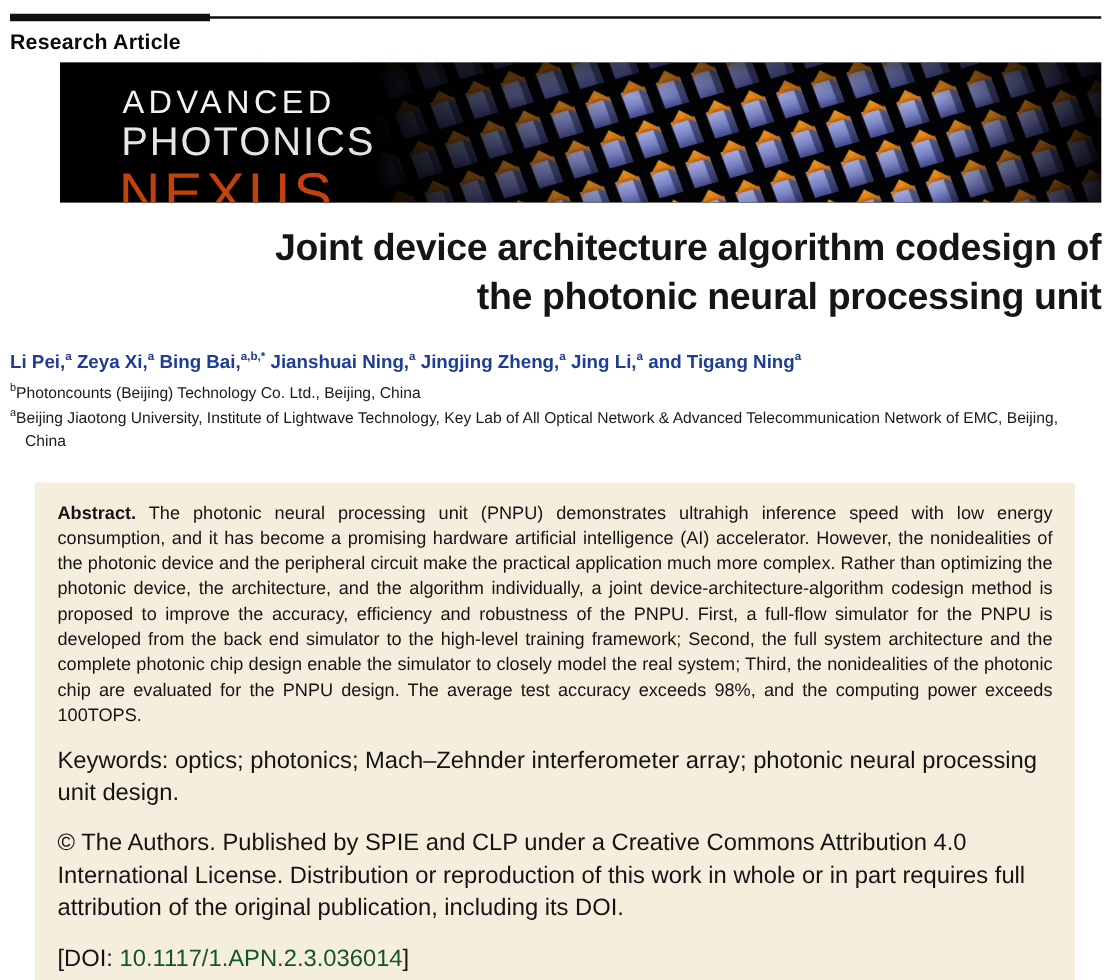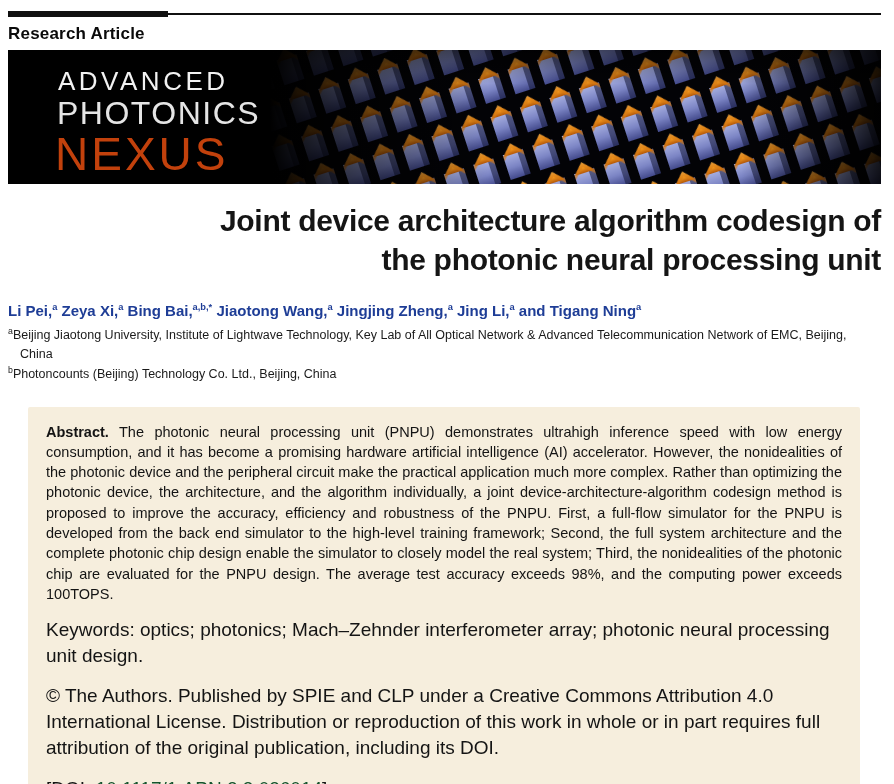"ADVANCED" .banner { height: 134px -> 112px; margin-left: none -> 40px }
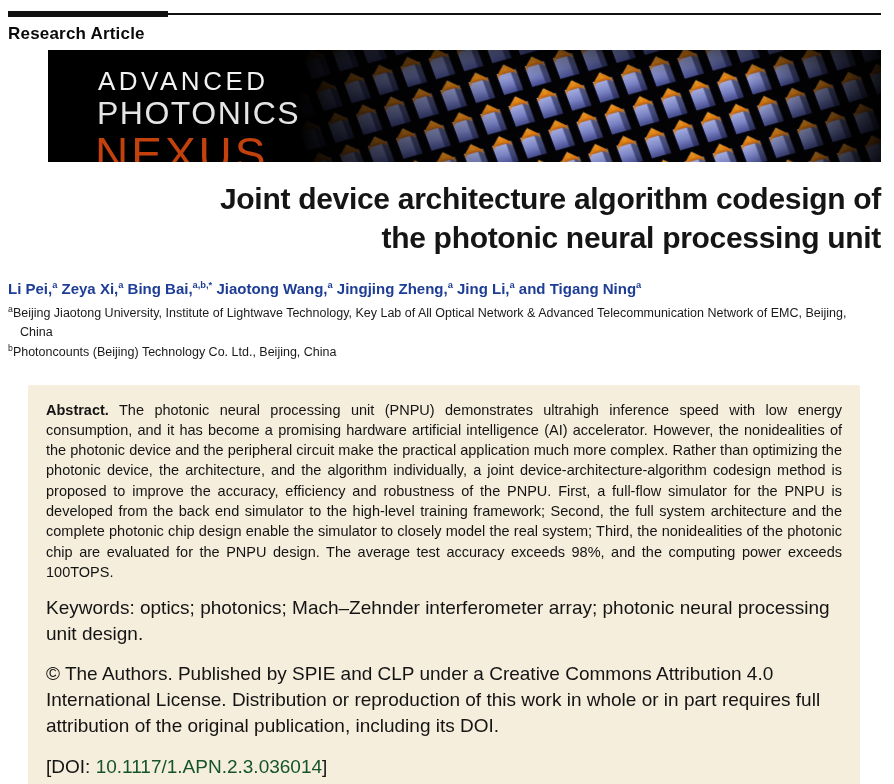"Jiaotong Wang," span { text: Jiaotong Wang -> Jianshuai Ning }
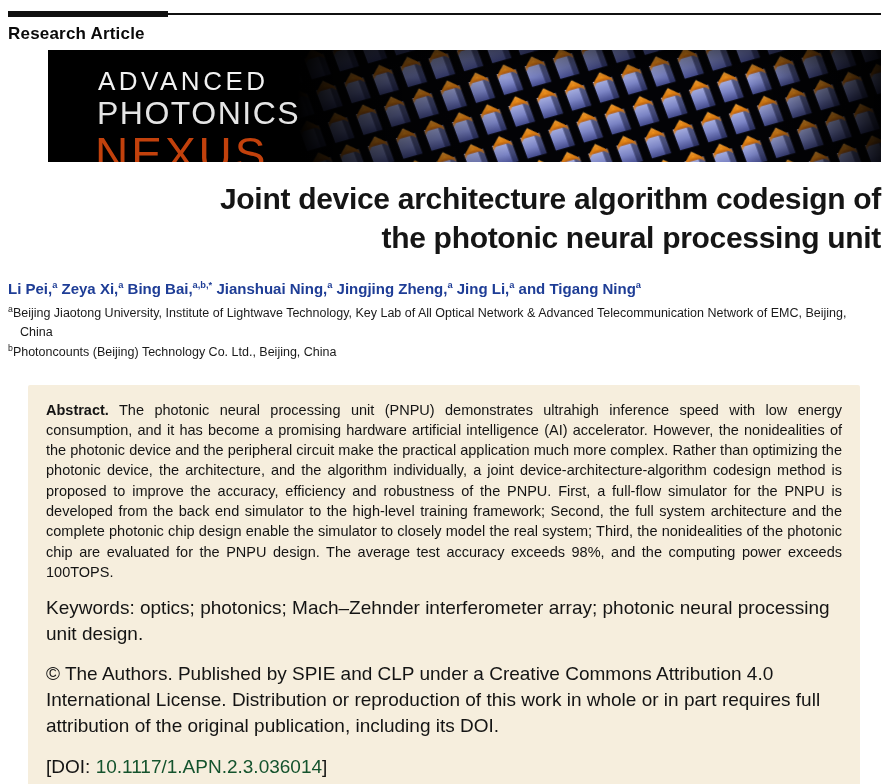"aBeijing Jiaotong University, Institute" div.affil { order: before "bPhotoncounts (Beijing) Technology Co." -> after "bPhotoncounts (Beijing) Technology Co." }
